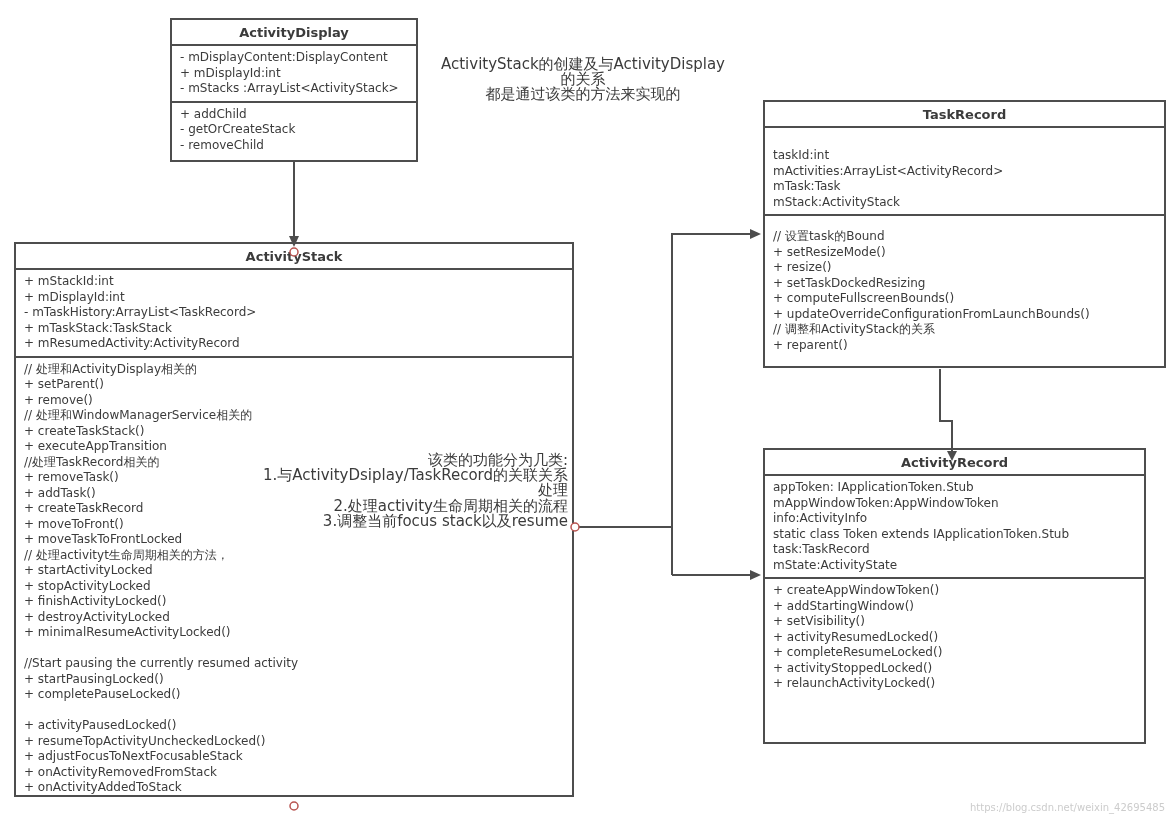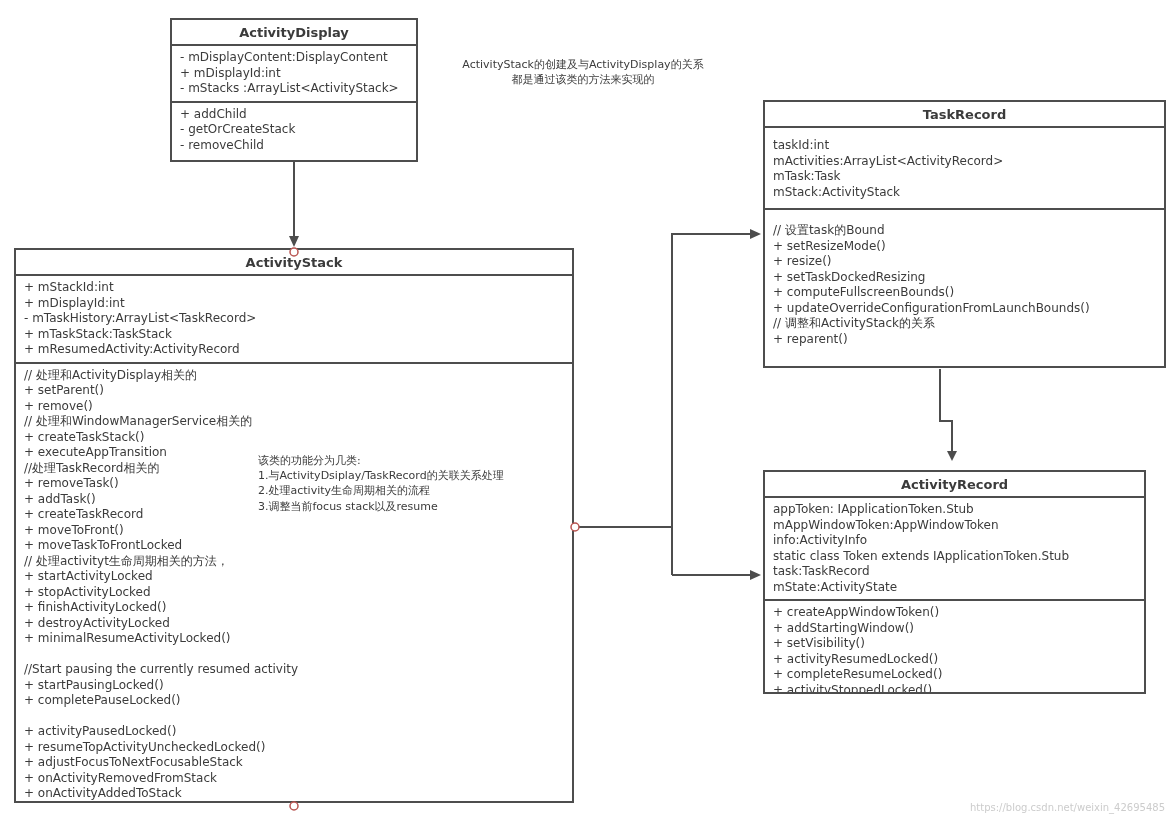"ActivityStack的创建及与ActivityDisplay的关系" .note { font-size: 11px -> 15px }
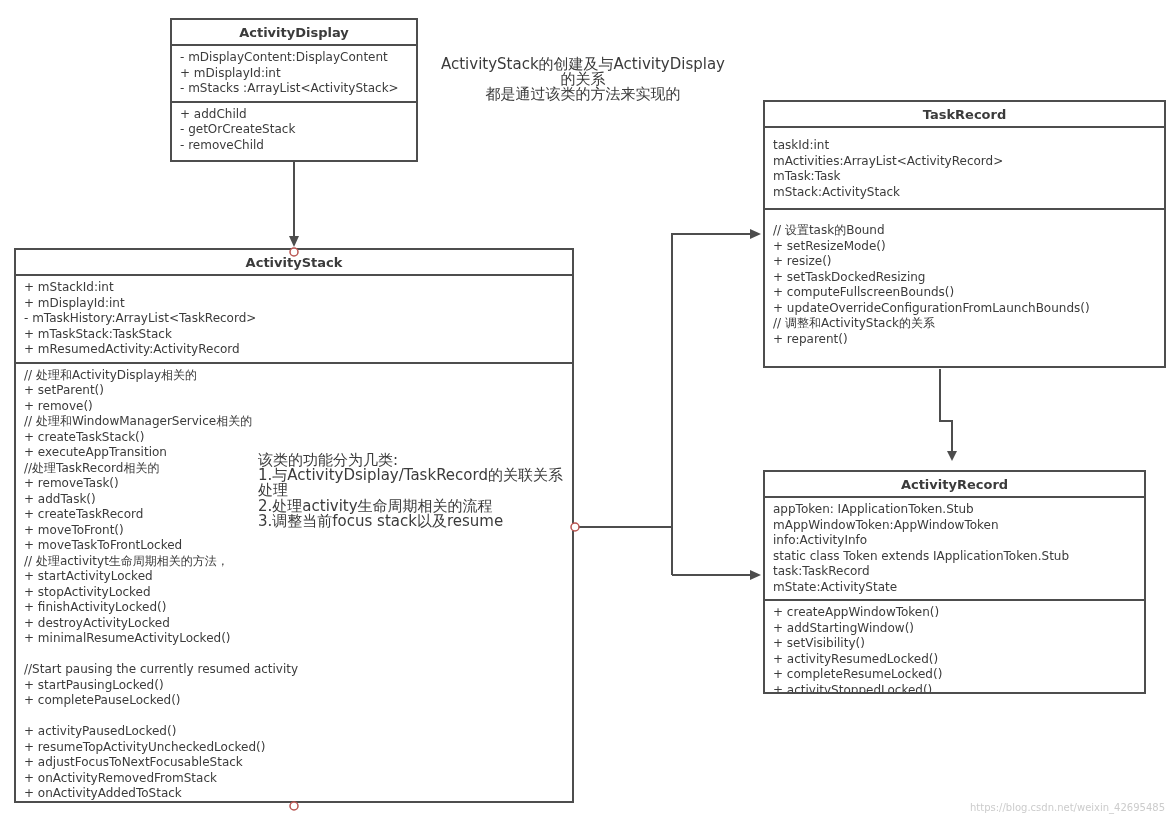"taskId:int" div.uml-section { padding-top: 10px -> 20px }
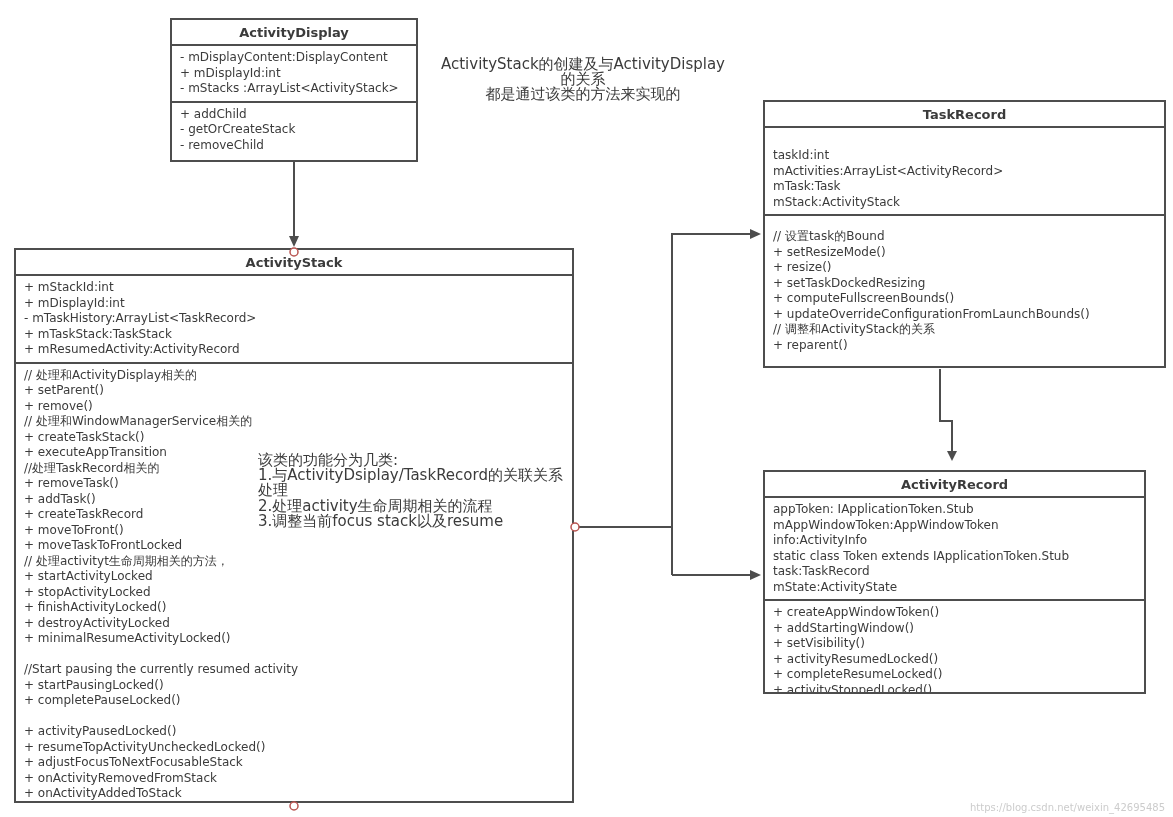"ActivityStack" div.uml-class { top: 248px -> 242px }
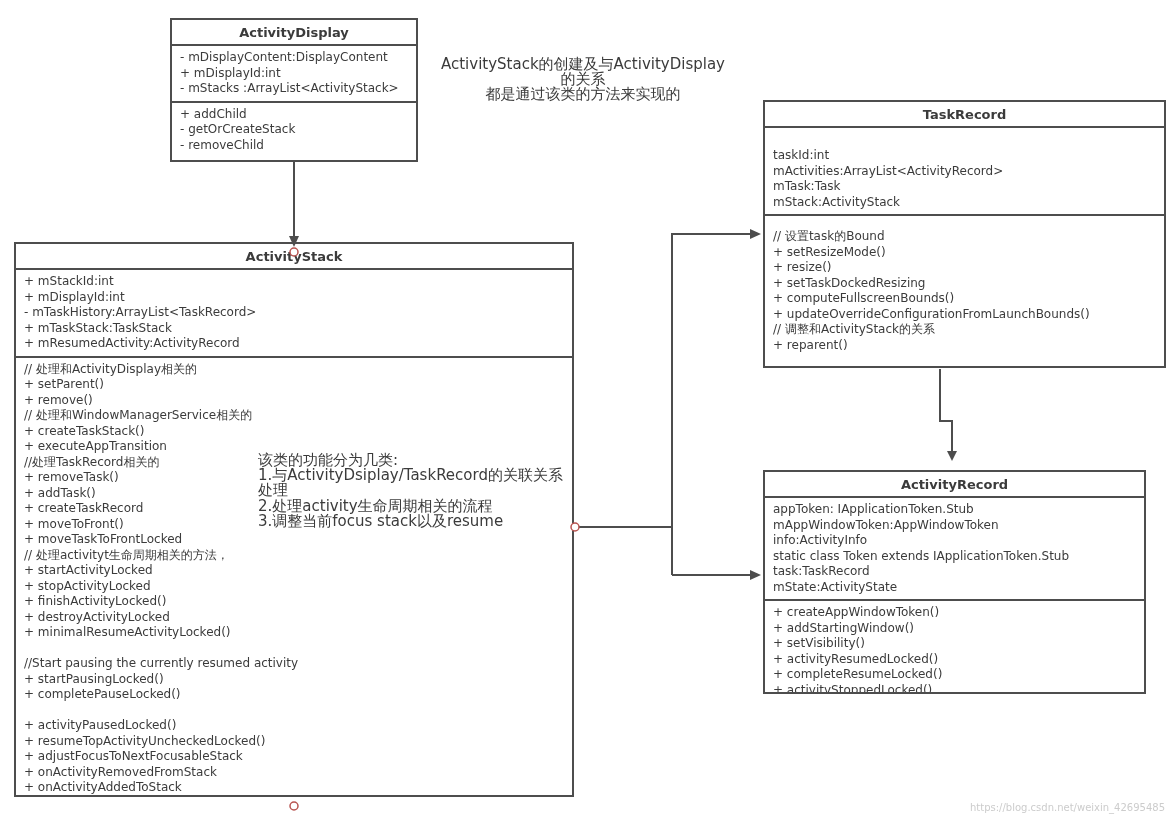"该类的功能分为几类:" div.note { text-align: left -> right }
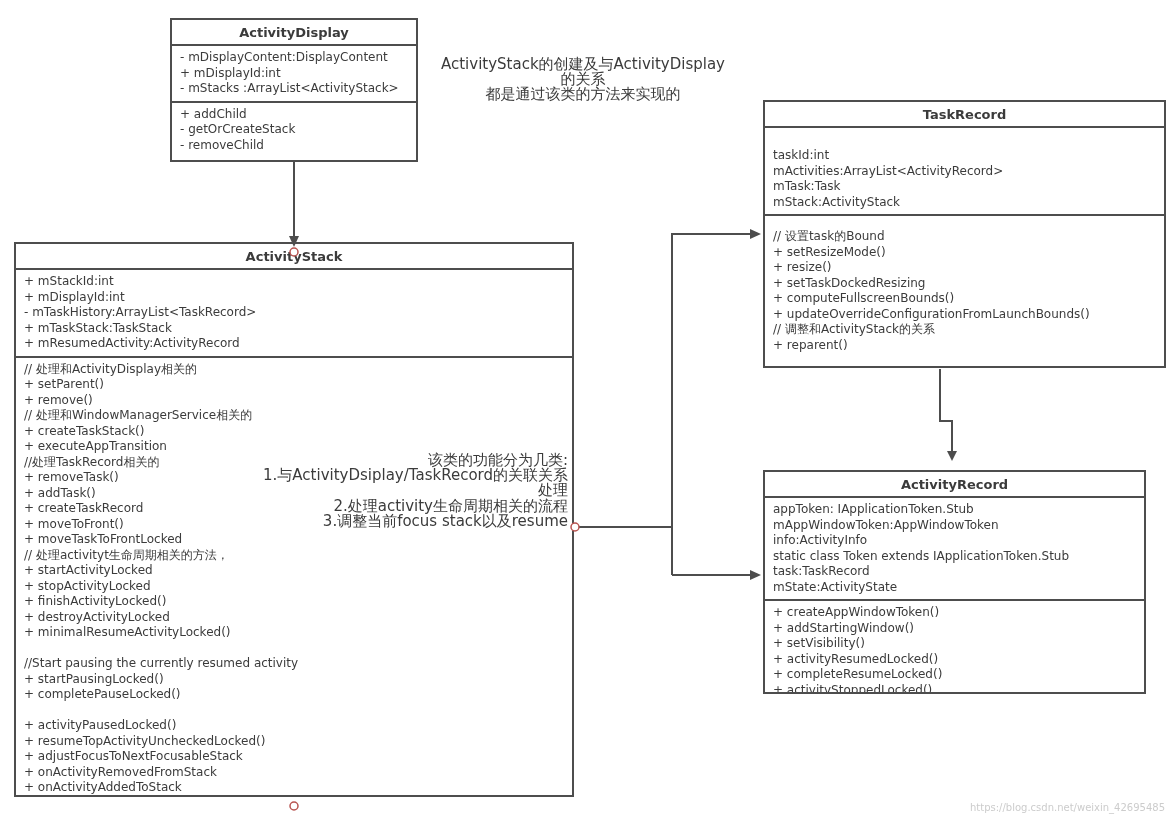"ActivityRecord" div.uml-class { height: 224px -> 296px; top: 470px -> 448px }
